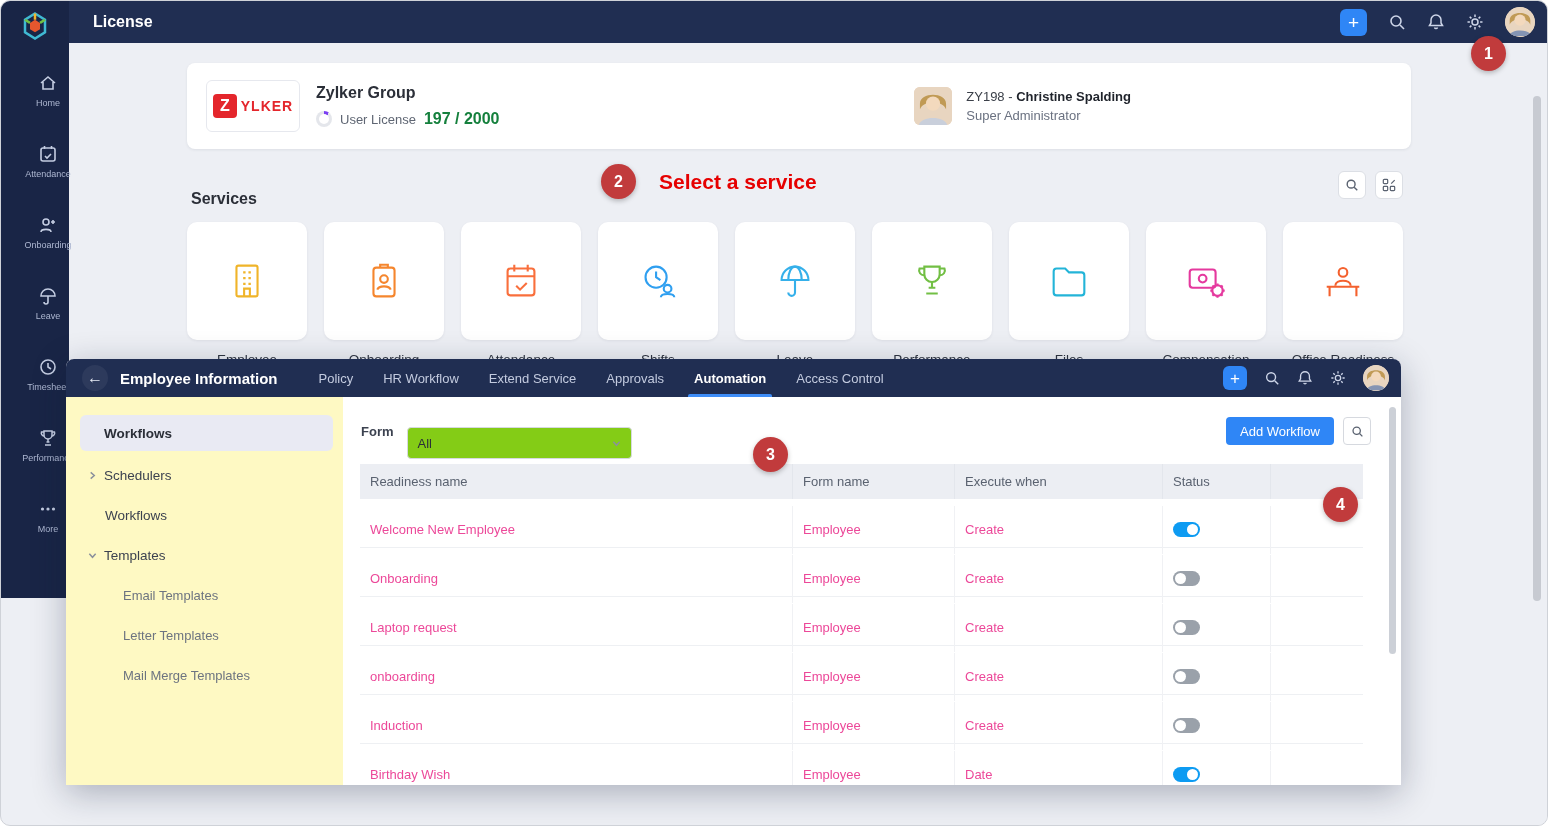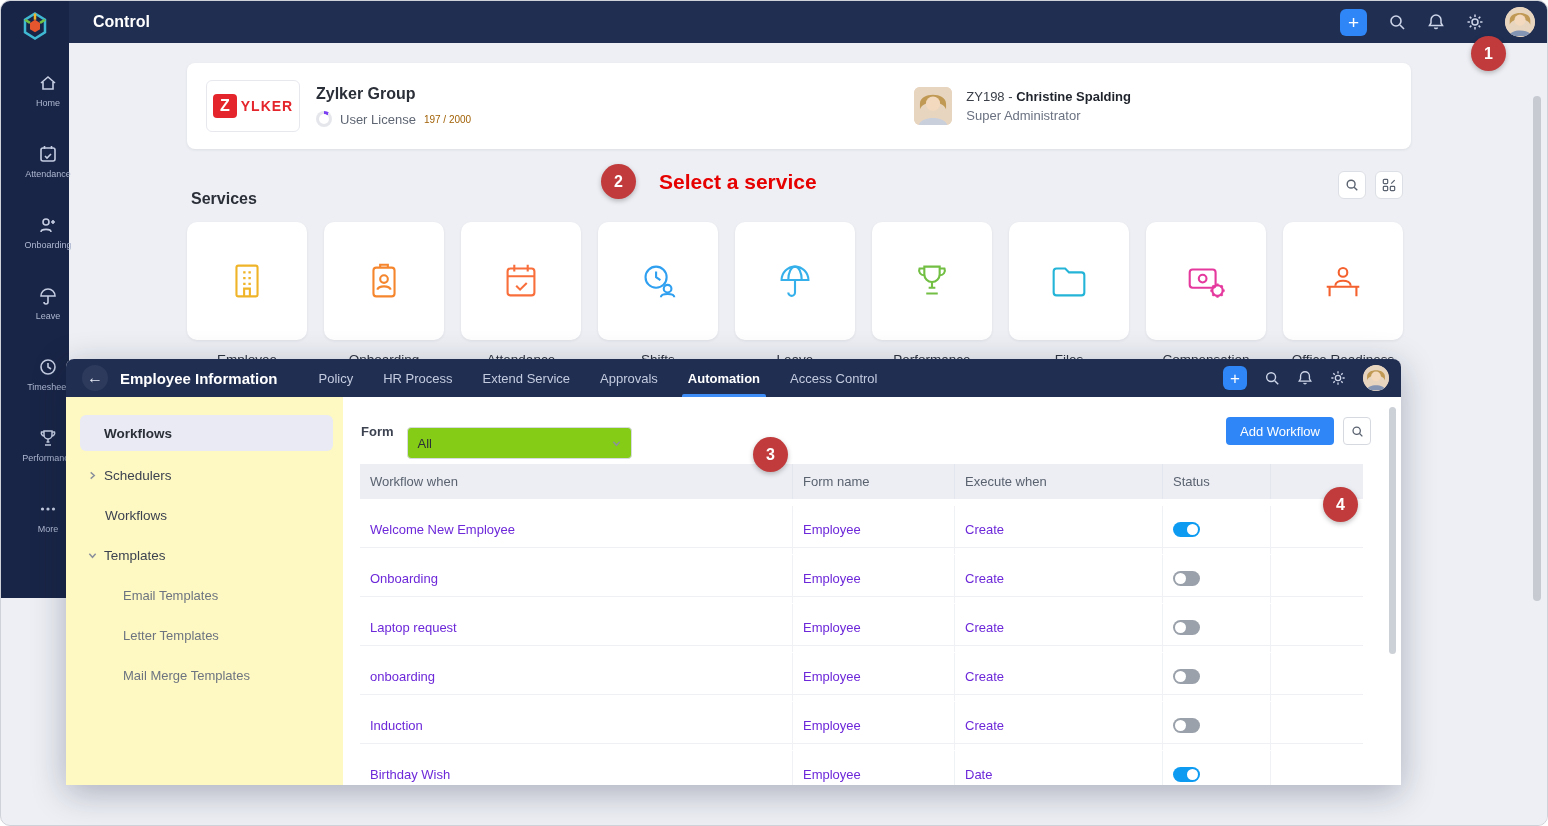"Control" span.title { text: Control -> License }
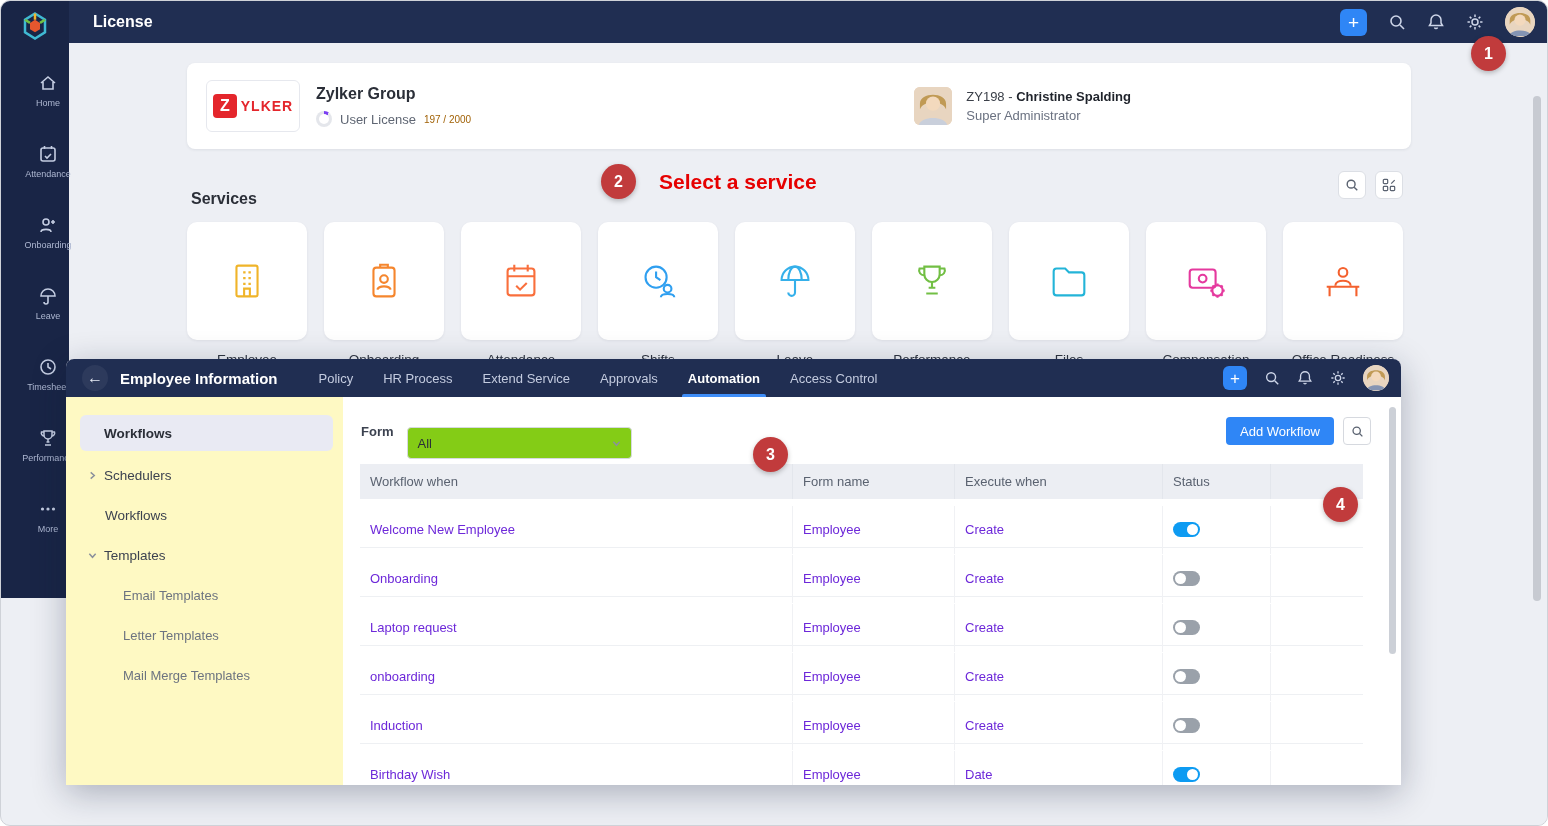"197 / 2000" .lic-val { color: #a16207 -> #15803d; font-size: 10px -> 16px; font-weight: 400 -> 700 }
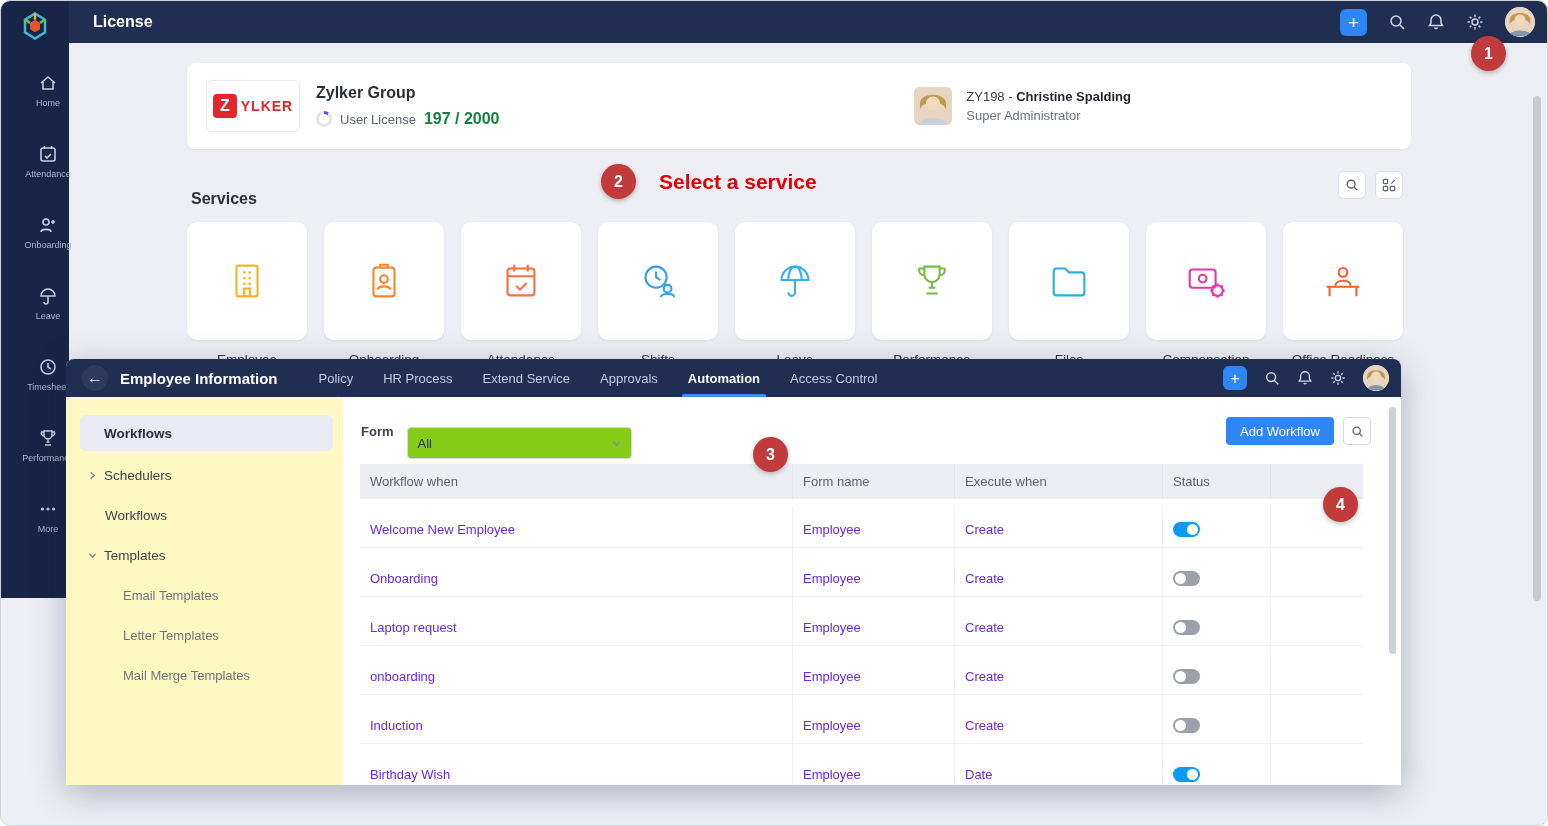"HR Process" span.tab { text: Process -> Workflow }
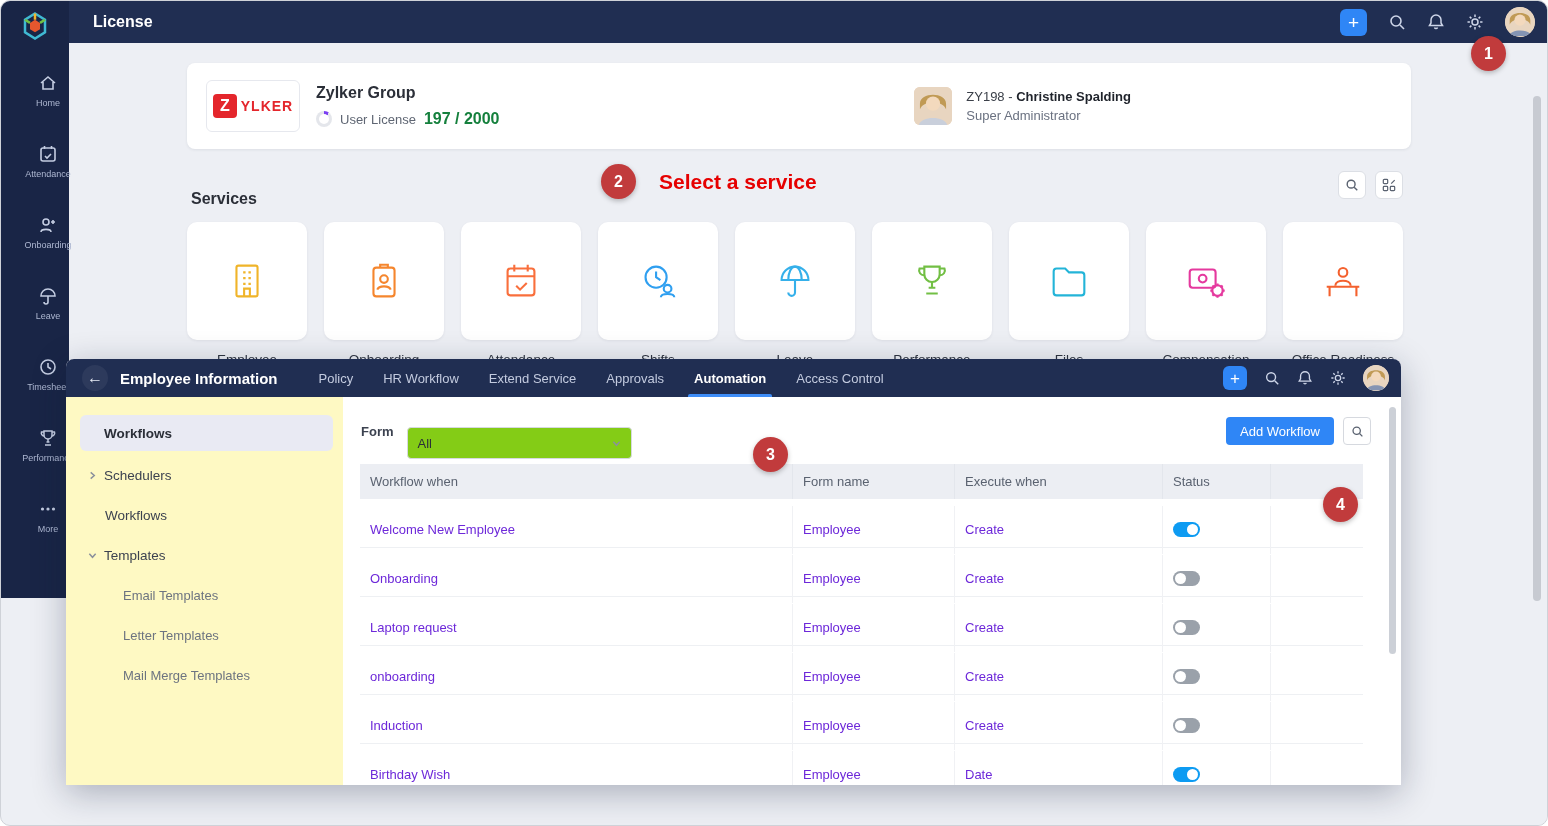"Workflow when" div.th { text: Workflow when -> Readiness name }
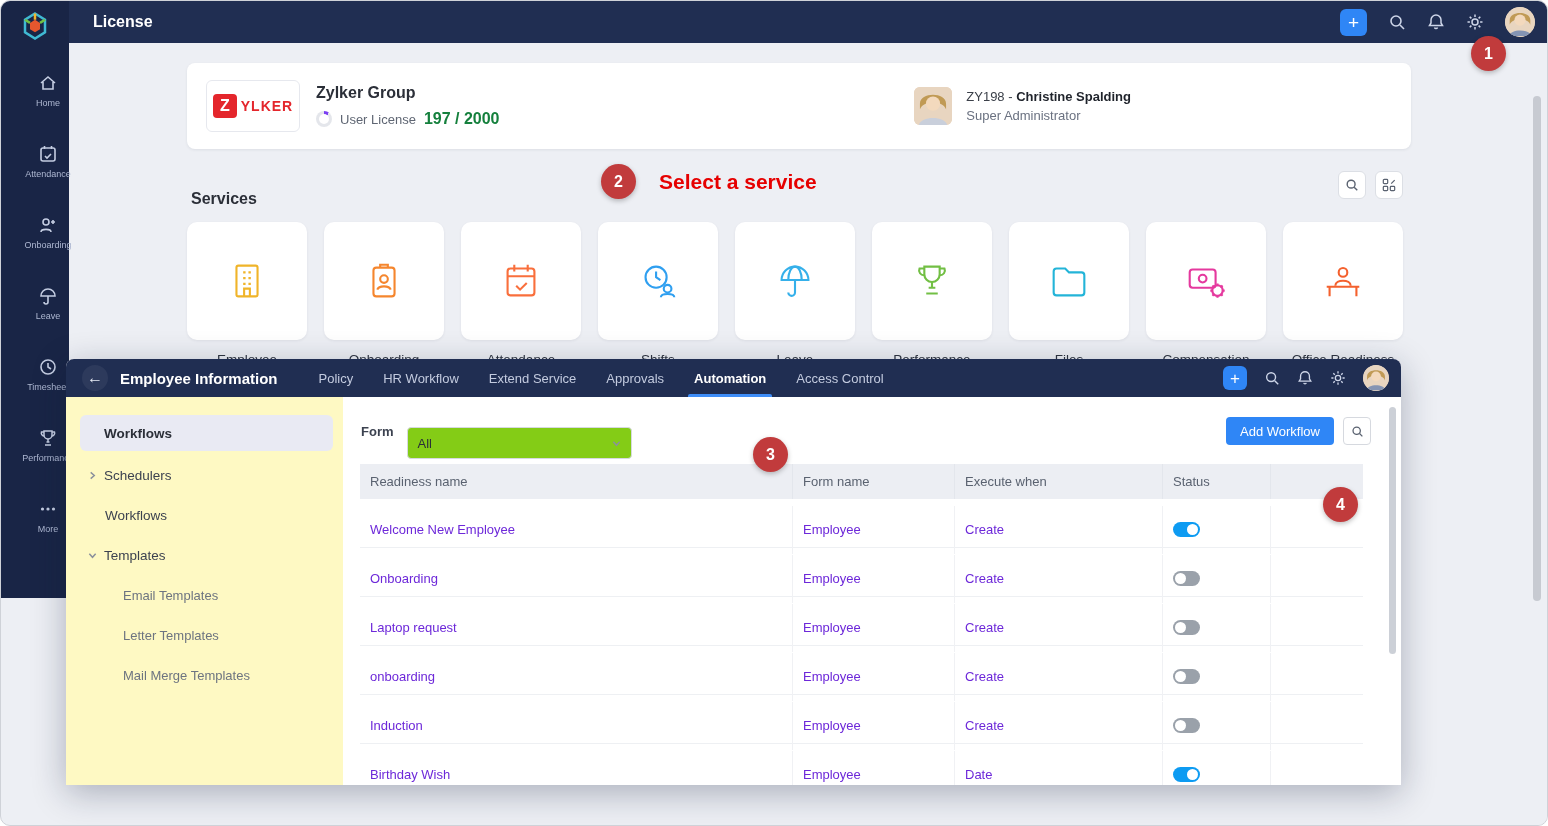"Welcome New Employee" .td { color: #6d28d9 -> #ec4899 }
